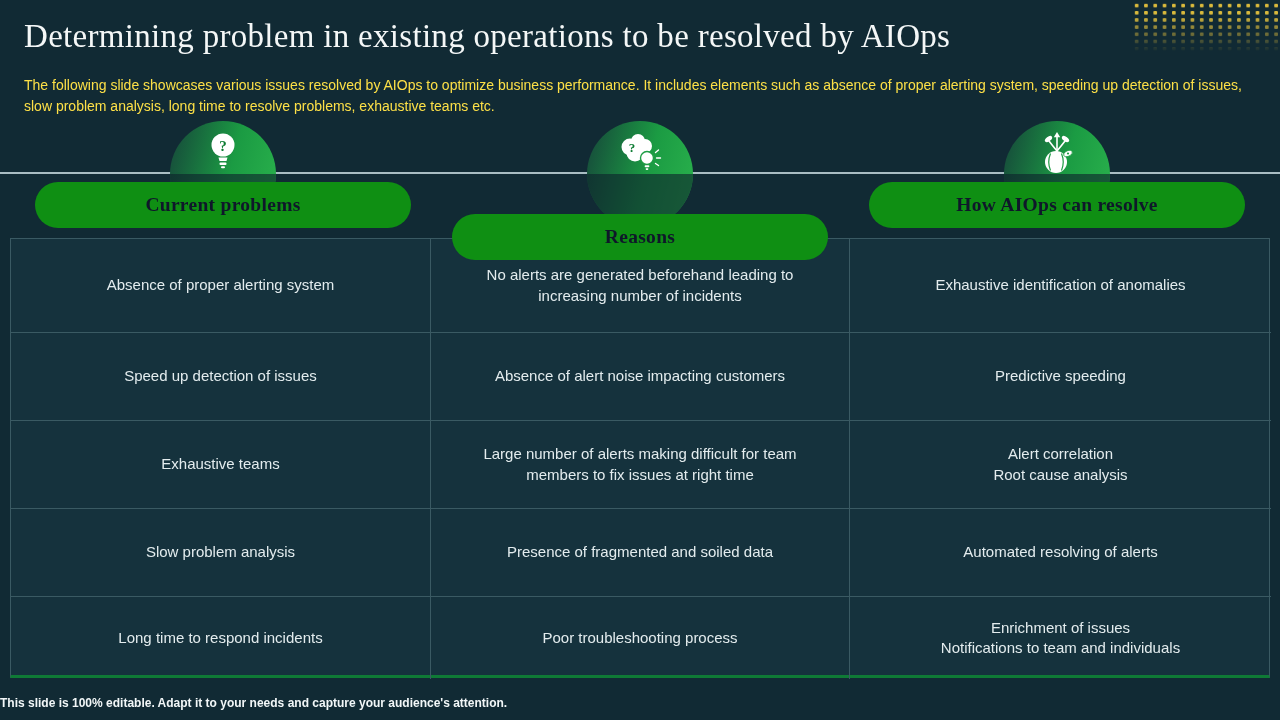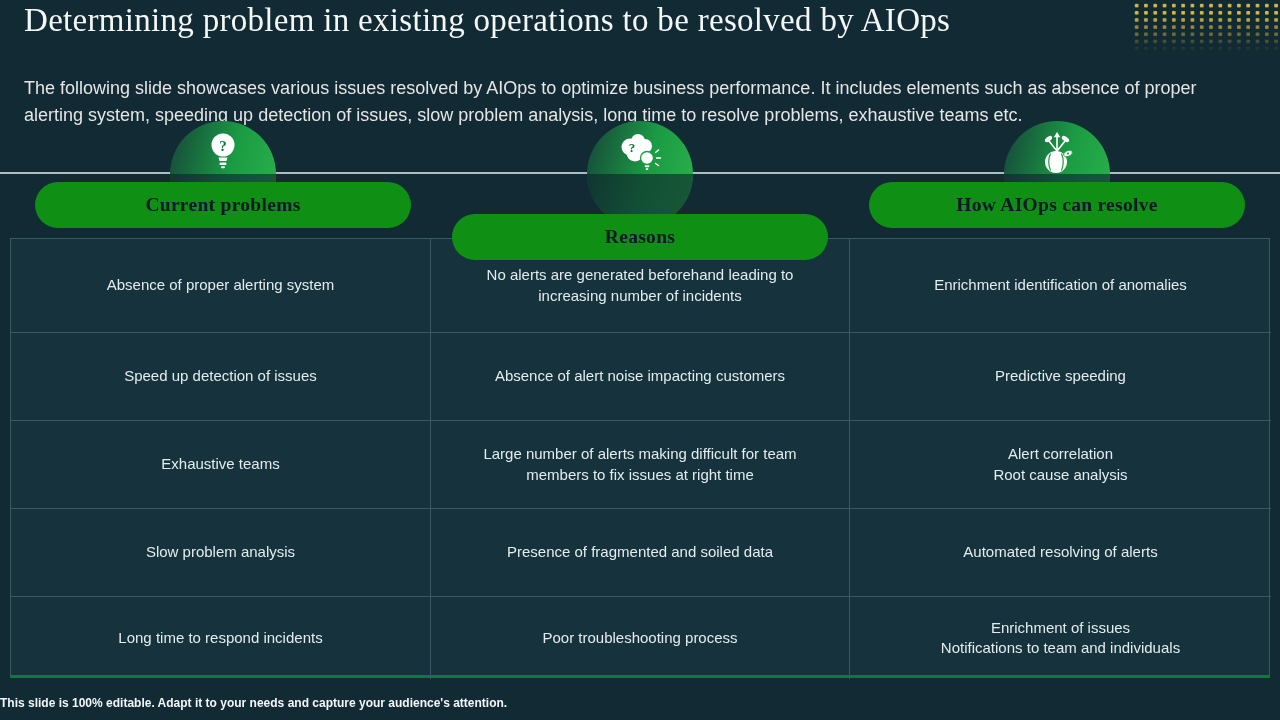"Determining problem in existing" .title { top: 2px -> 18px }
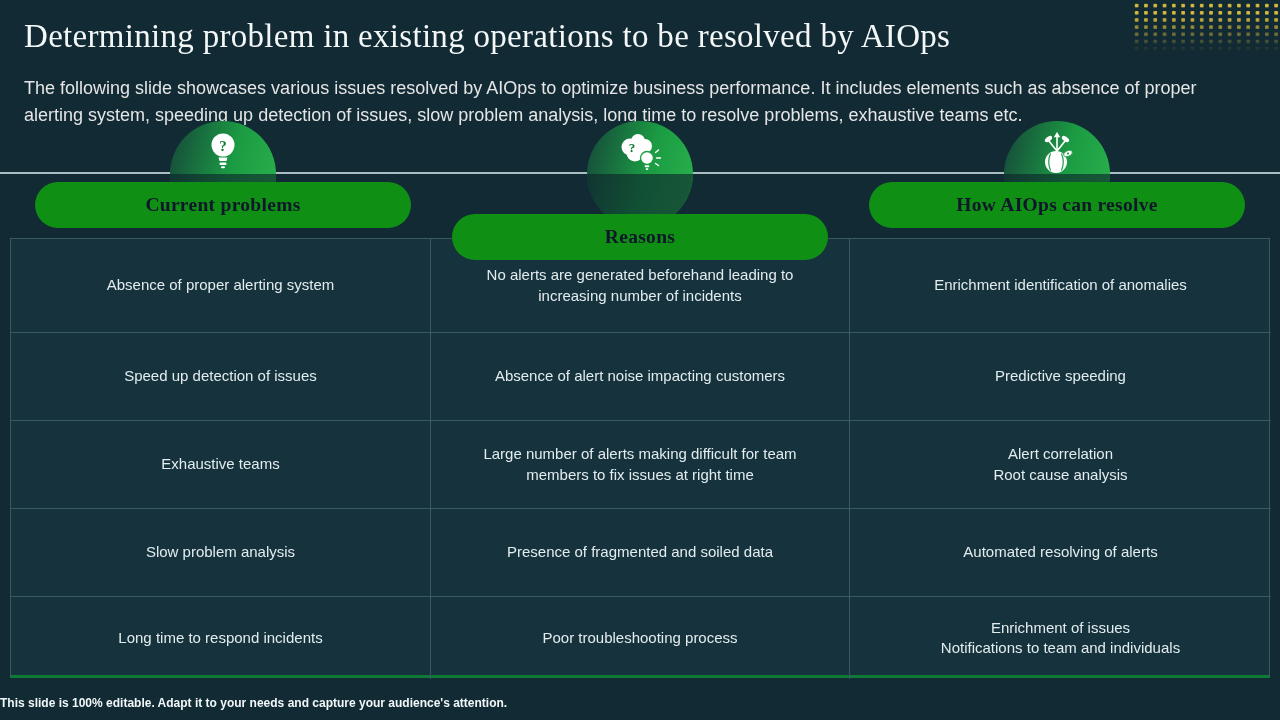"The following slide showcases various" .subtitle { color: #e5e5e5 -> #fde047; font-size: 18px -> 14px }
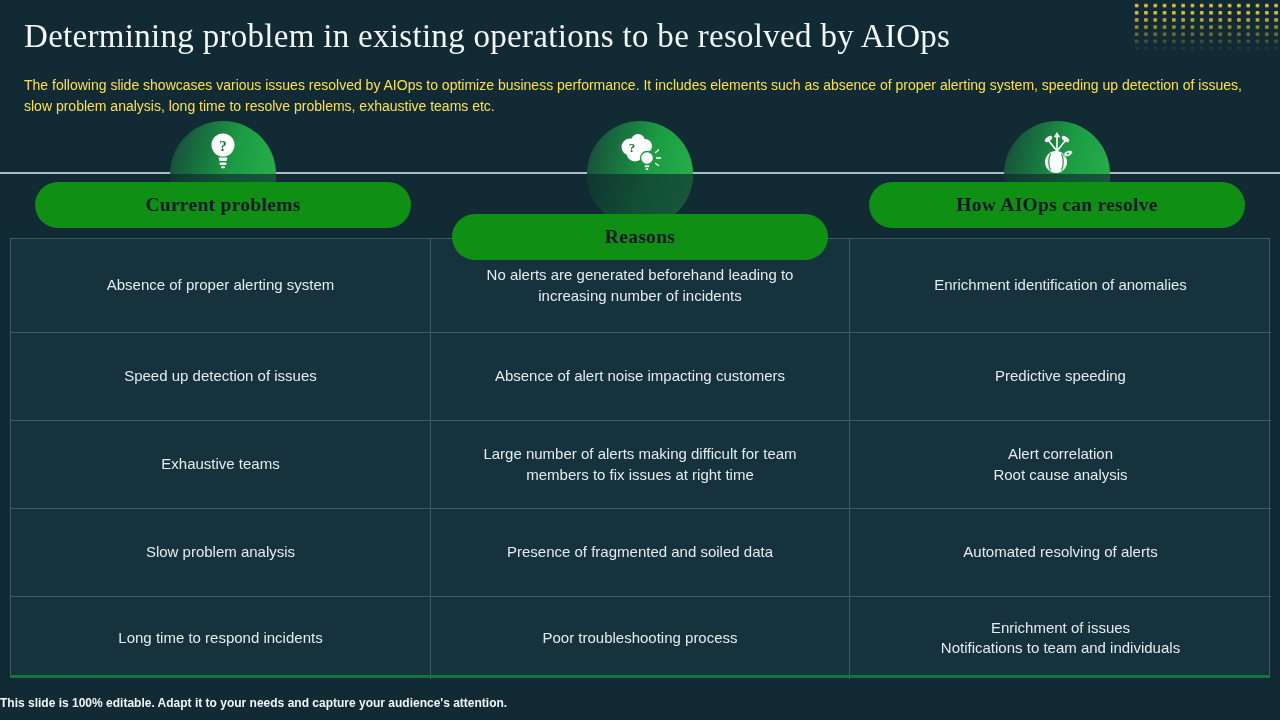"Enrichment identification of anomalies" div.cell { text: Enrichment -> Exhaustive }
